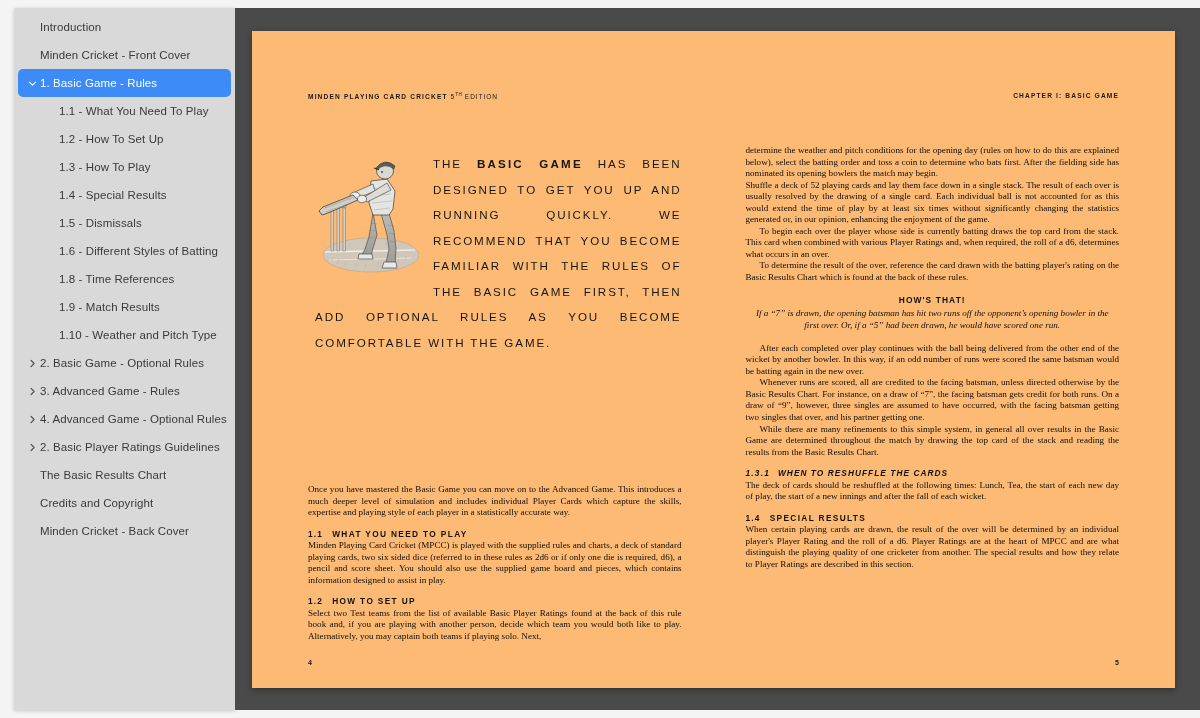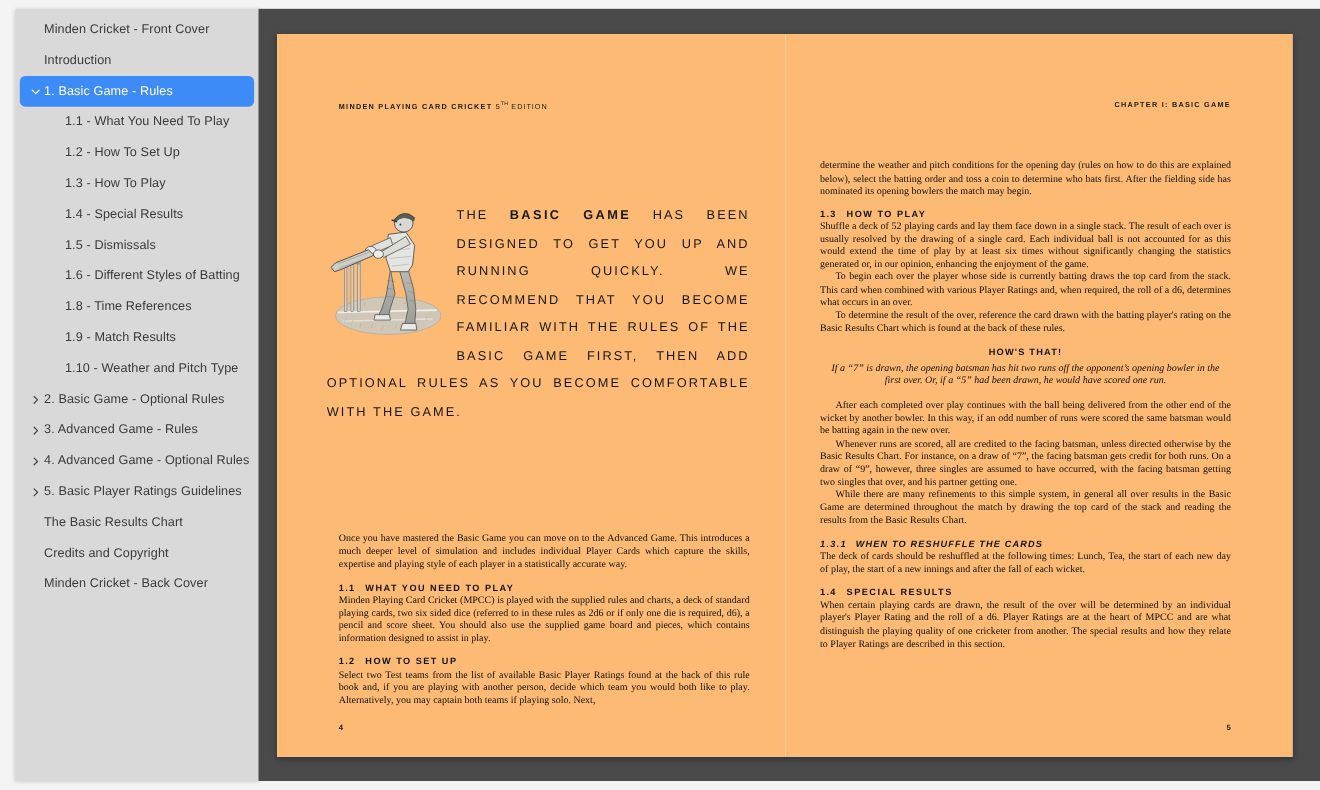"Minden Cricket - Front Cover" div.nav-item { order: before "Introduction" -> after "Introduction" }
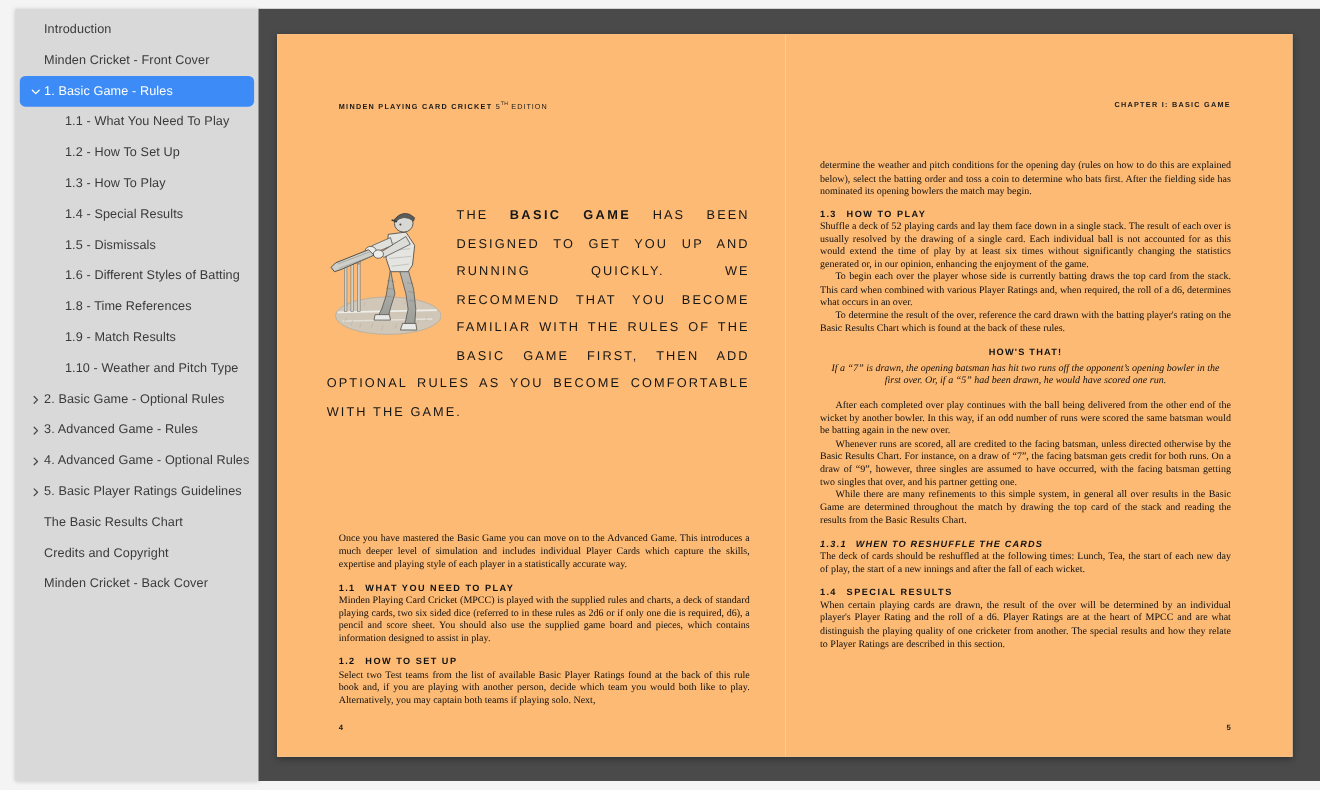"THE BASIC GAME HAS BEEN" .display-block { left: 45px -> 63px; margin-top: 32px -> none }
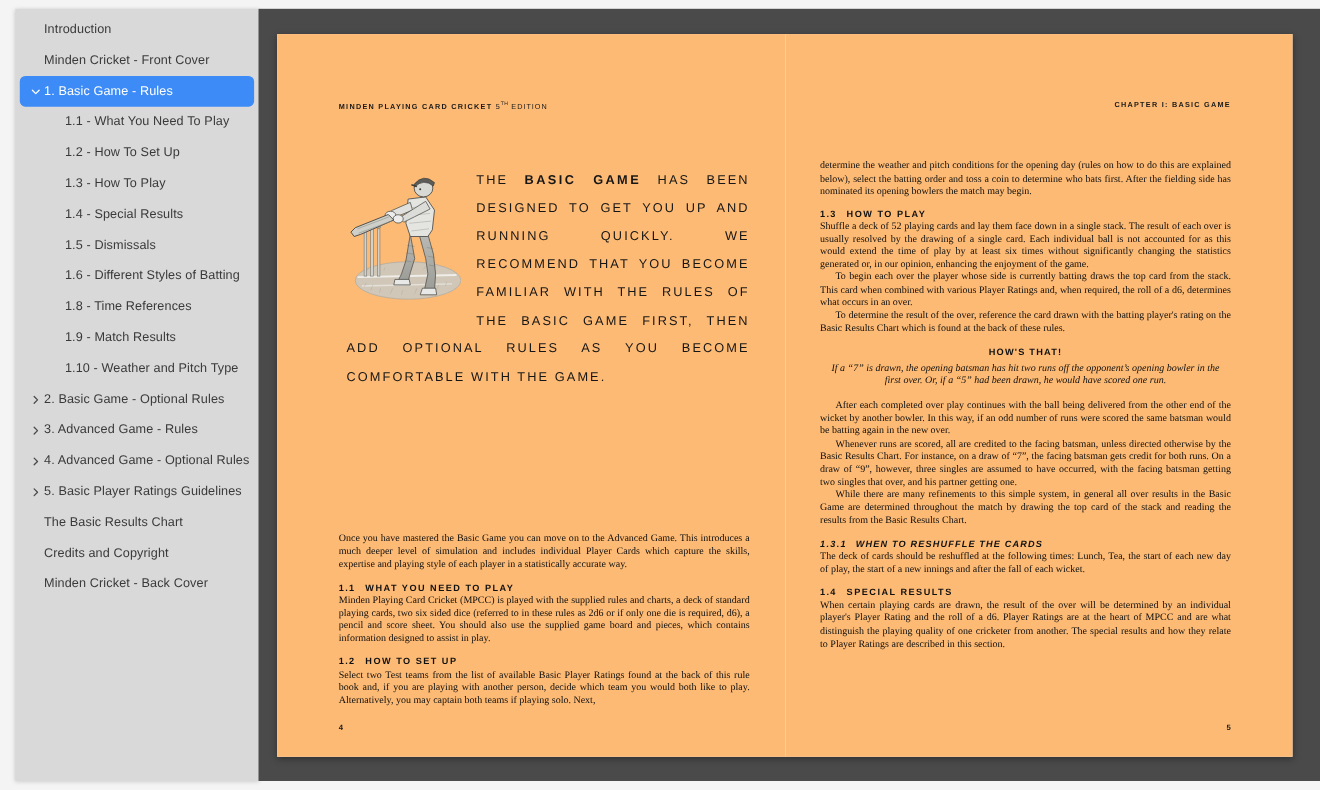"1.3 HOW TO PLAY" h3.sec { html: <h3> <span>1.3</span><span>HOW TO PLAY</span> </h3> -> none }
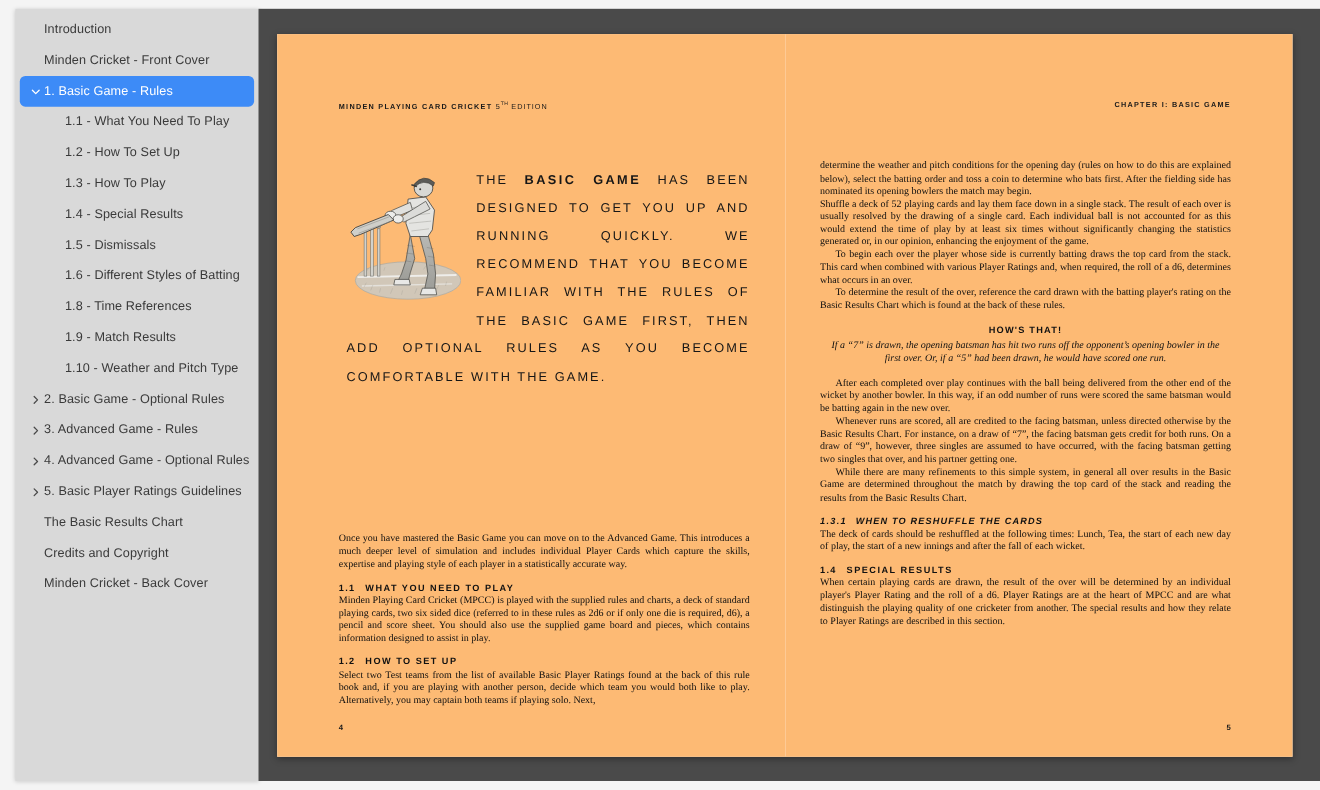"5. Basic Player Ratings Guidelines" span.nav-label { text: 5 -> 2 }
